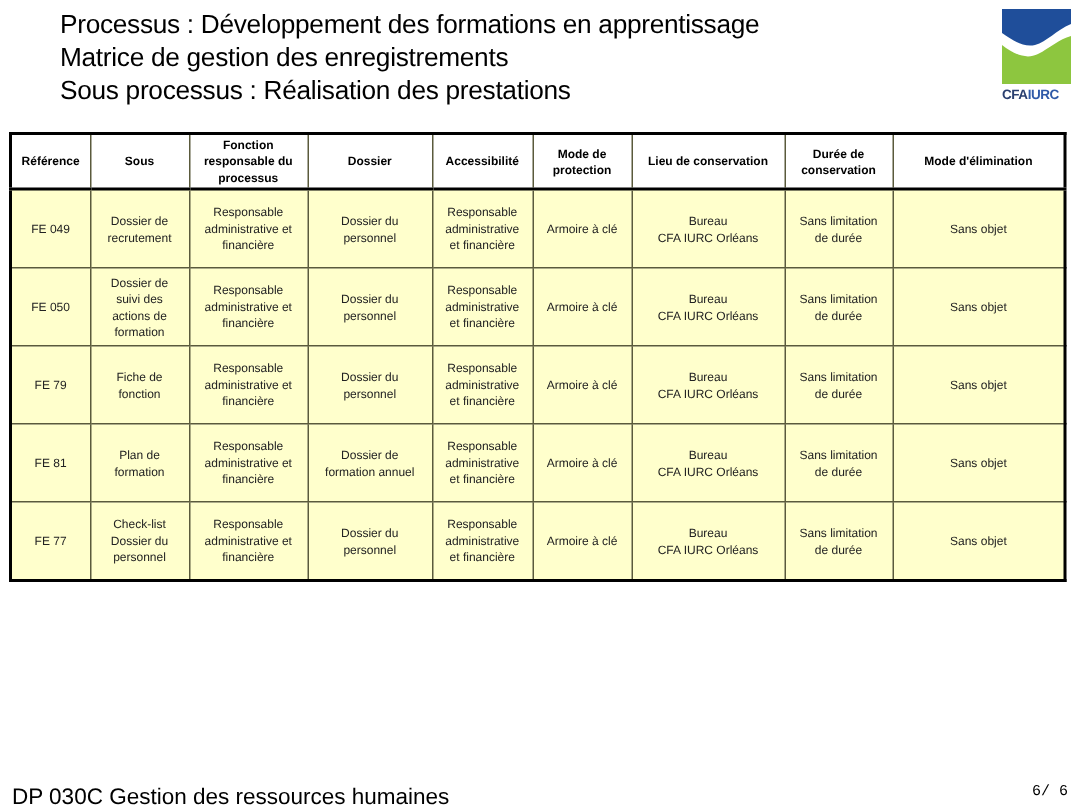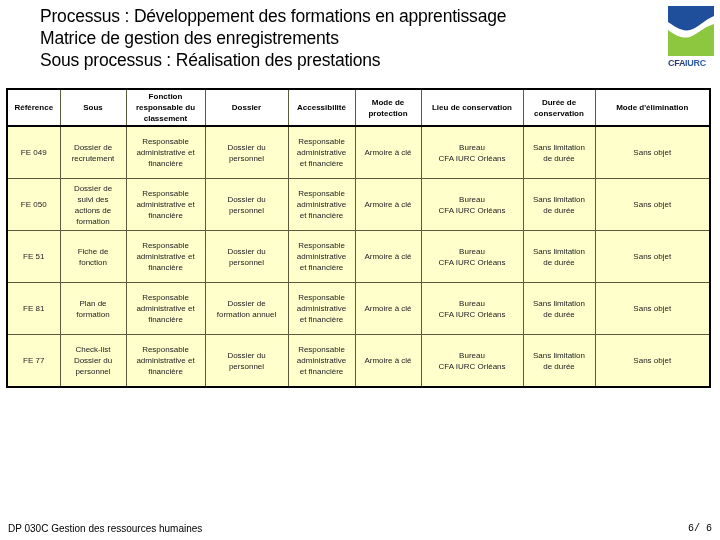"Fonction responsable du classement" th { text: classement -> processus }
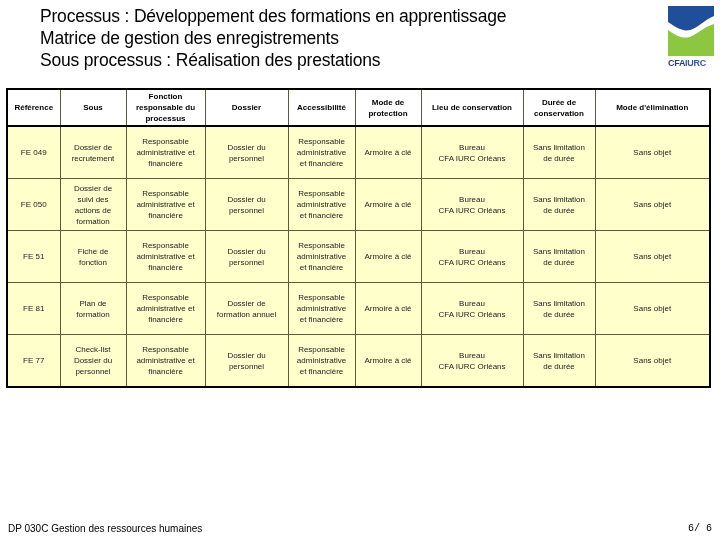"FE 51" td { text: 51 -> 79 }
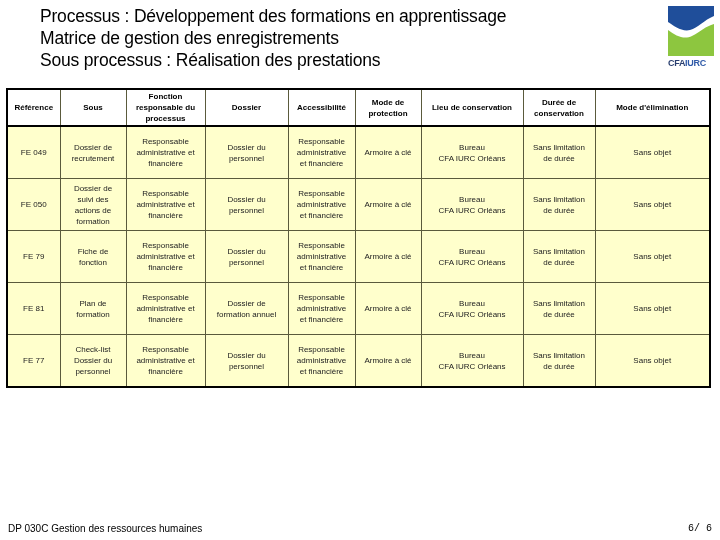"DP 030C Gestion des ressources" .footer-left { font-size: 10px -> 15px }
